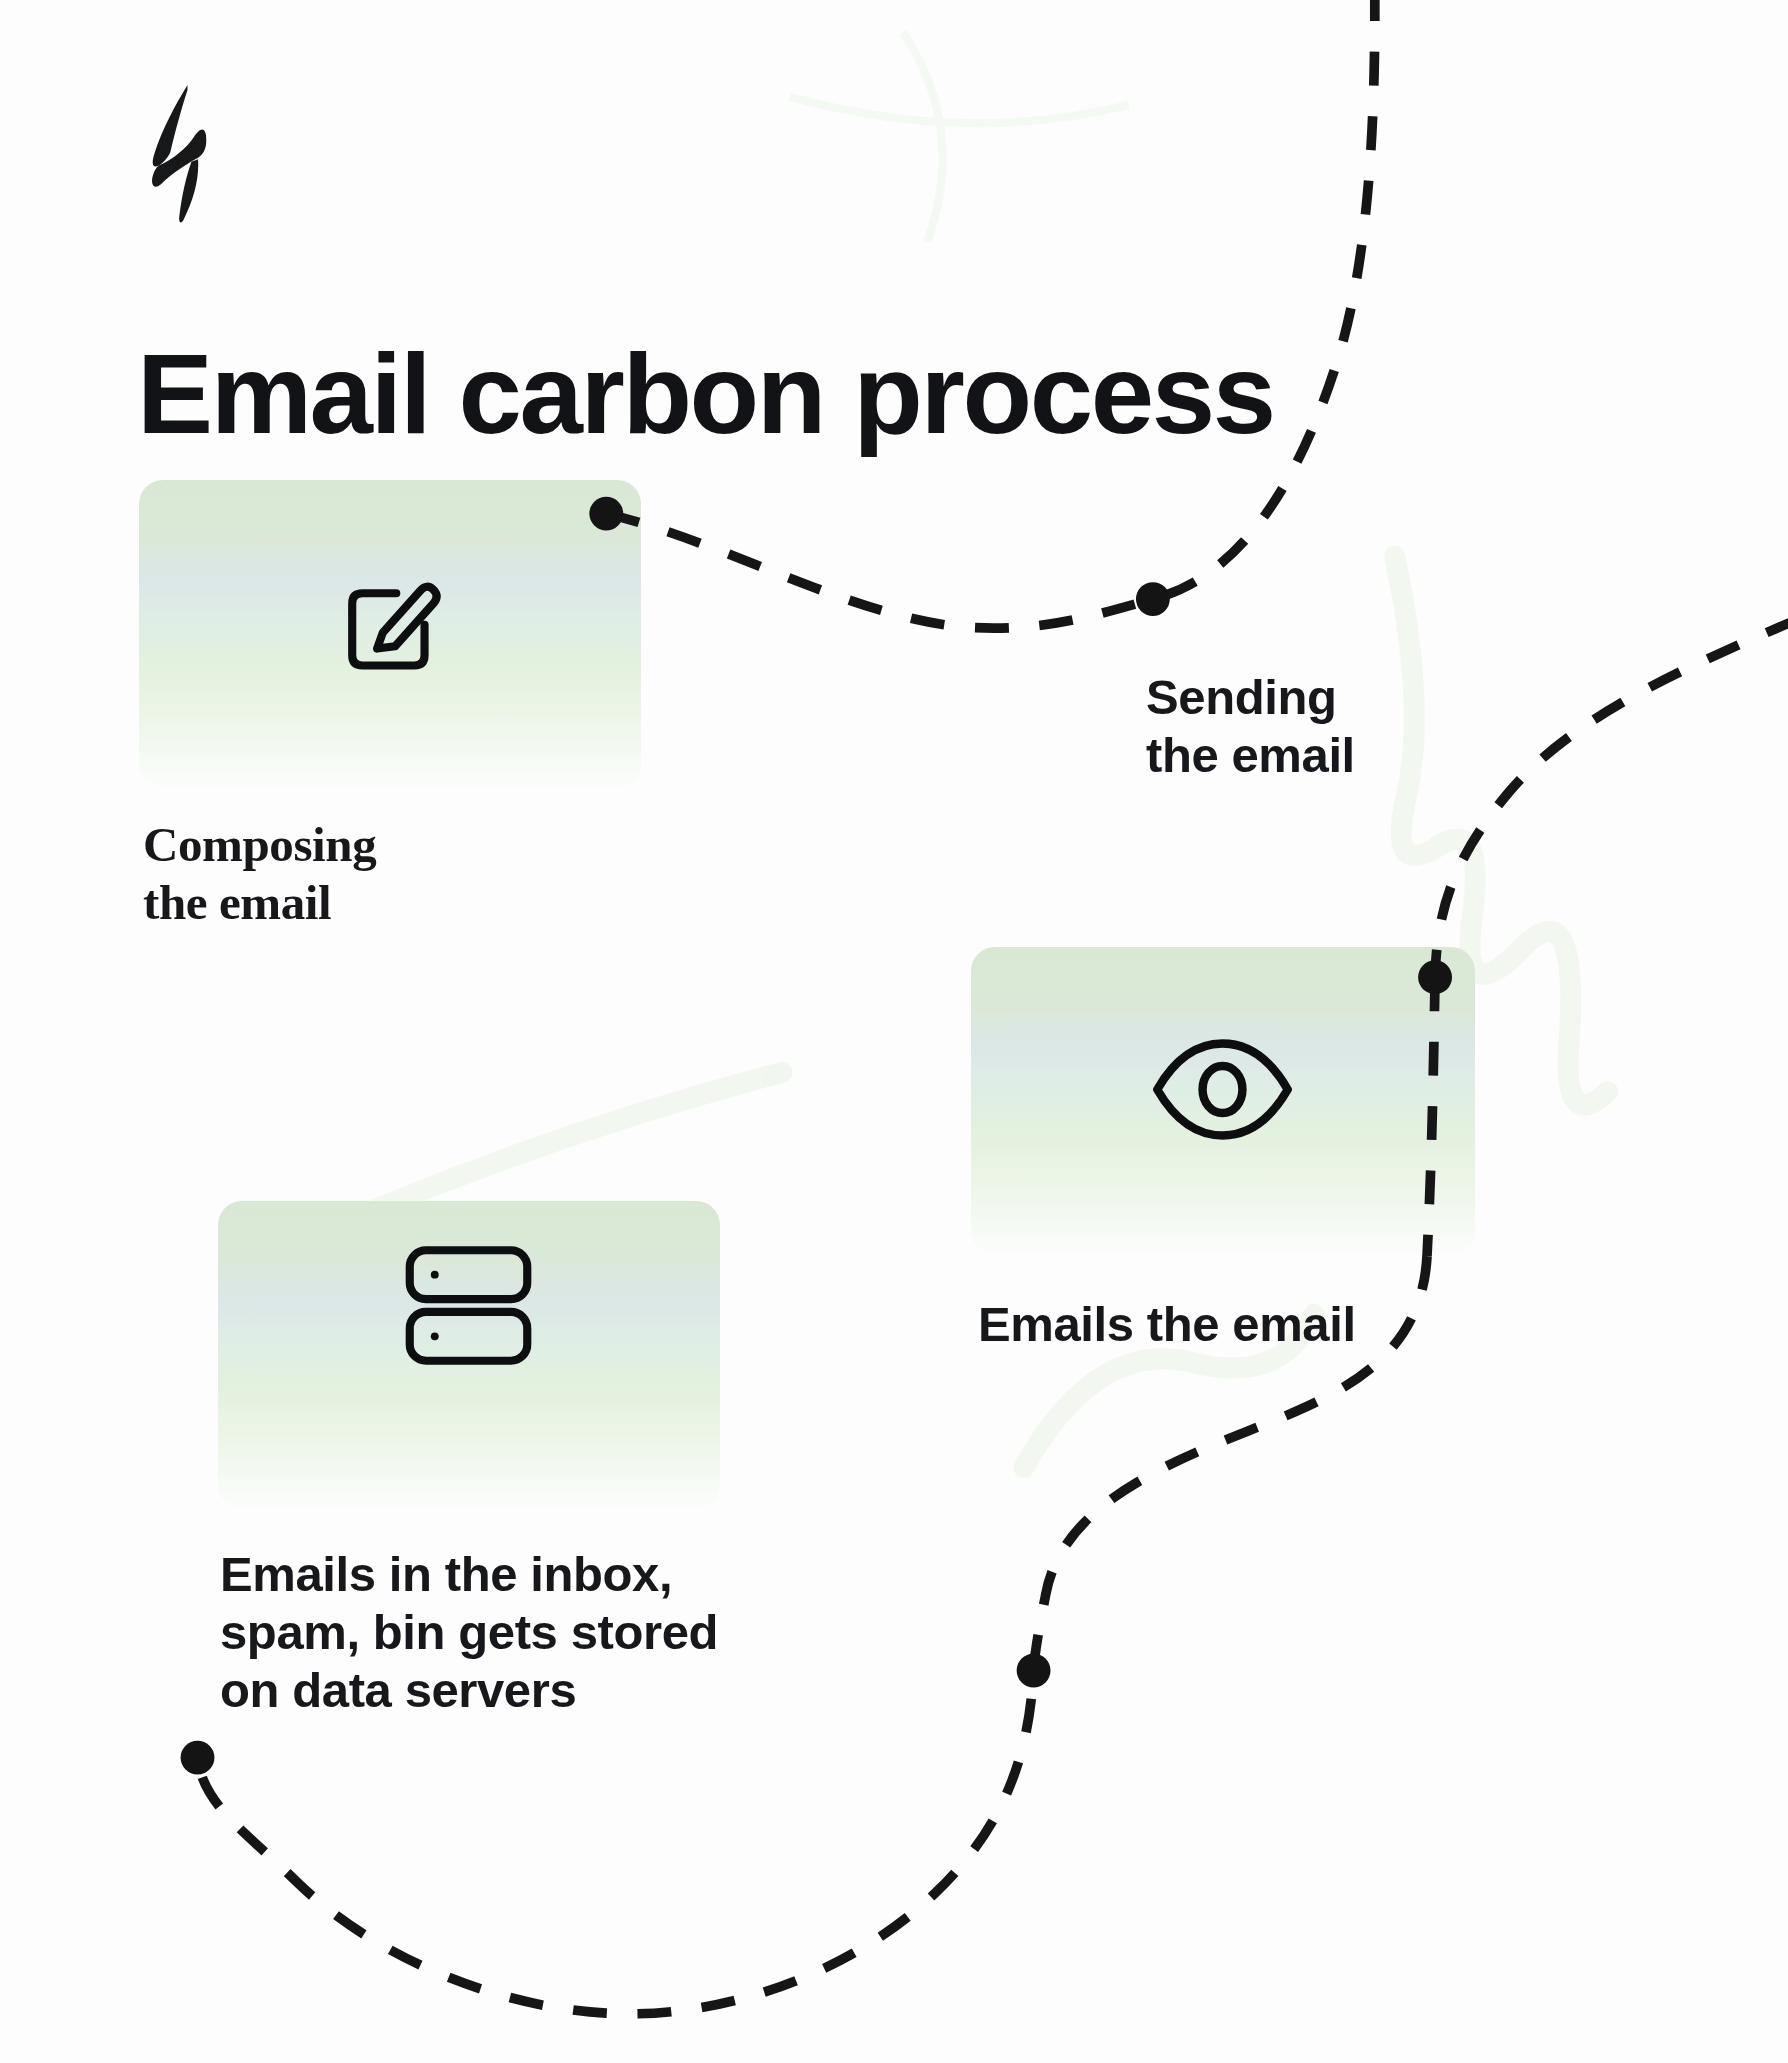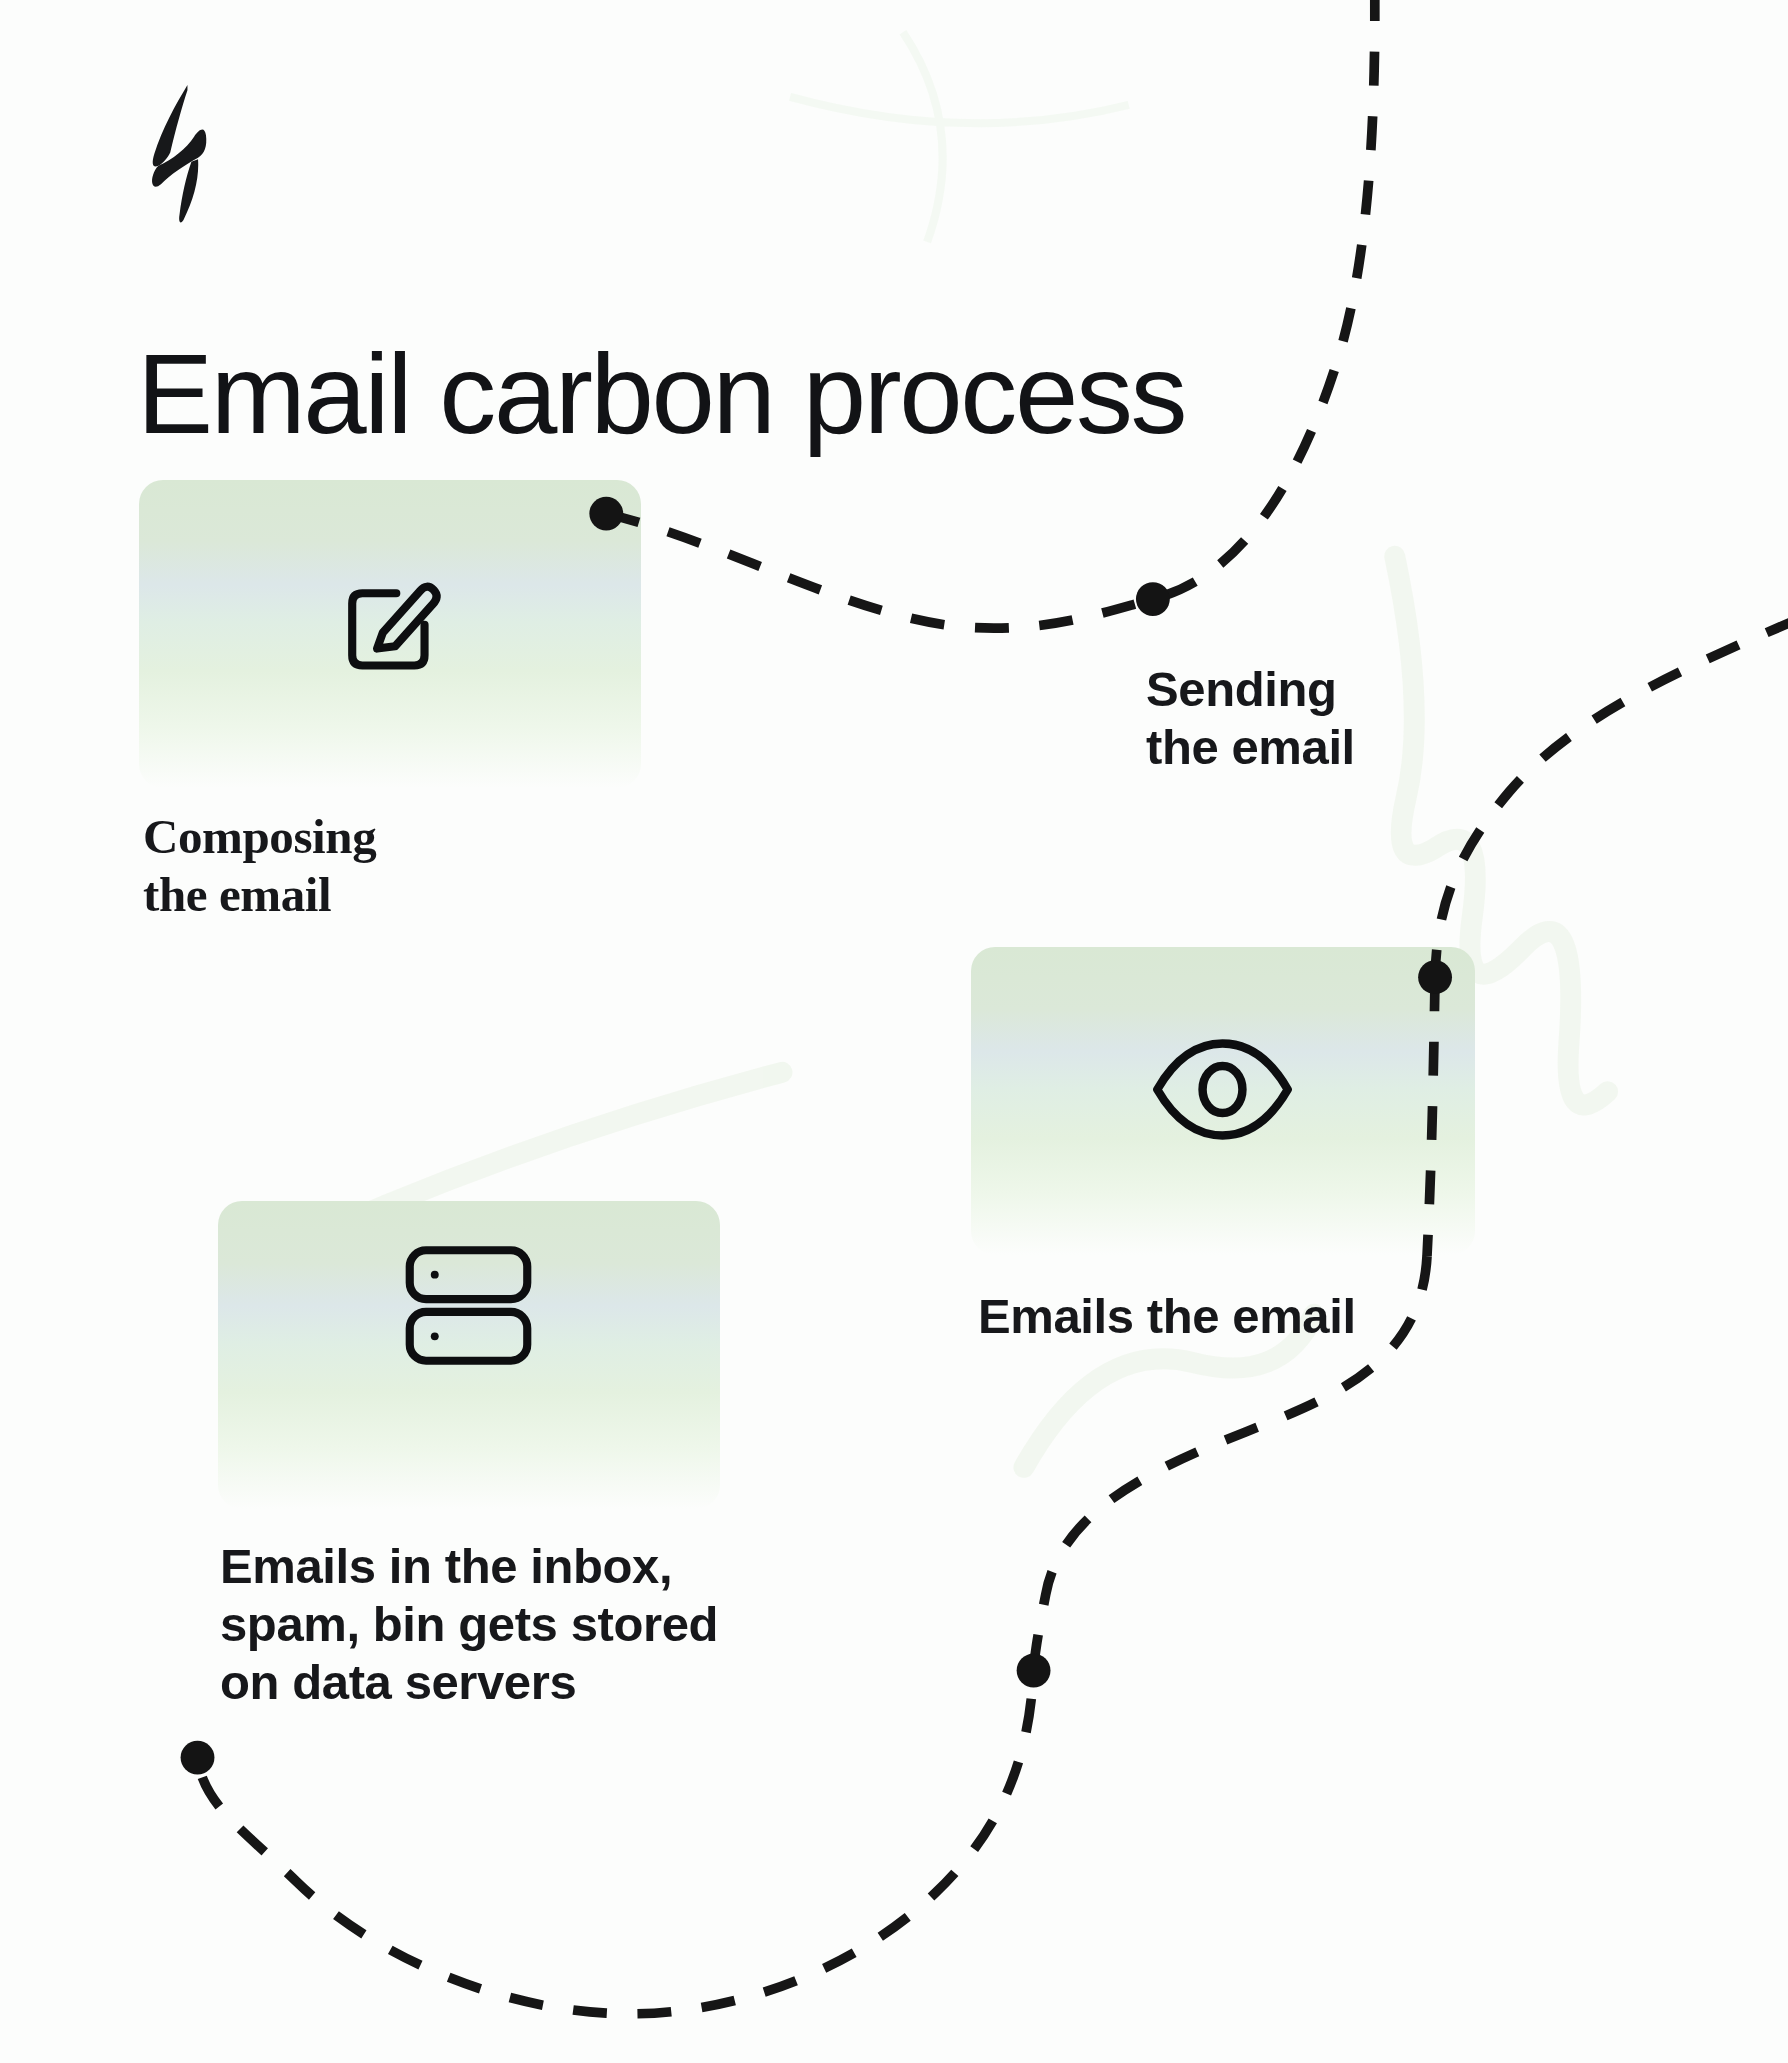"Email carbon process" .title { font-weight: 400 -> 700 }
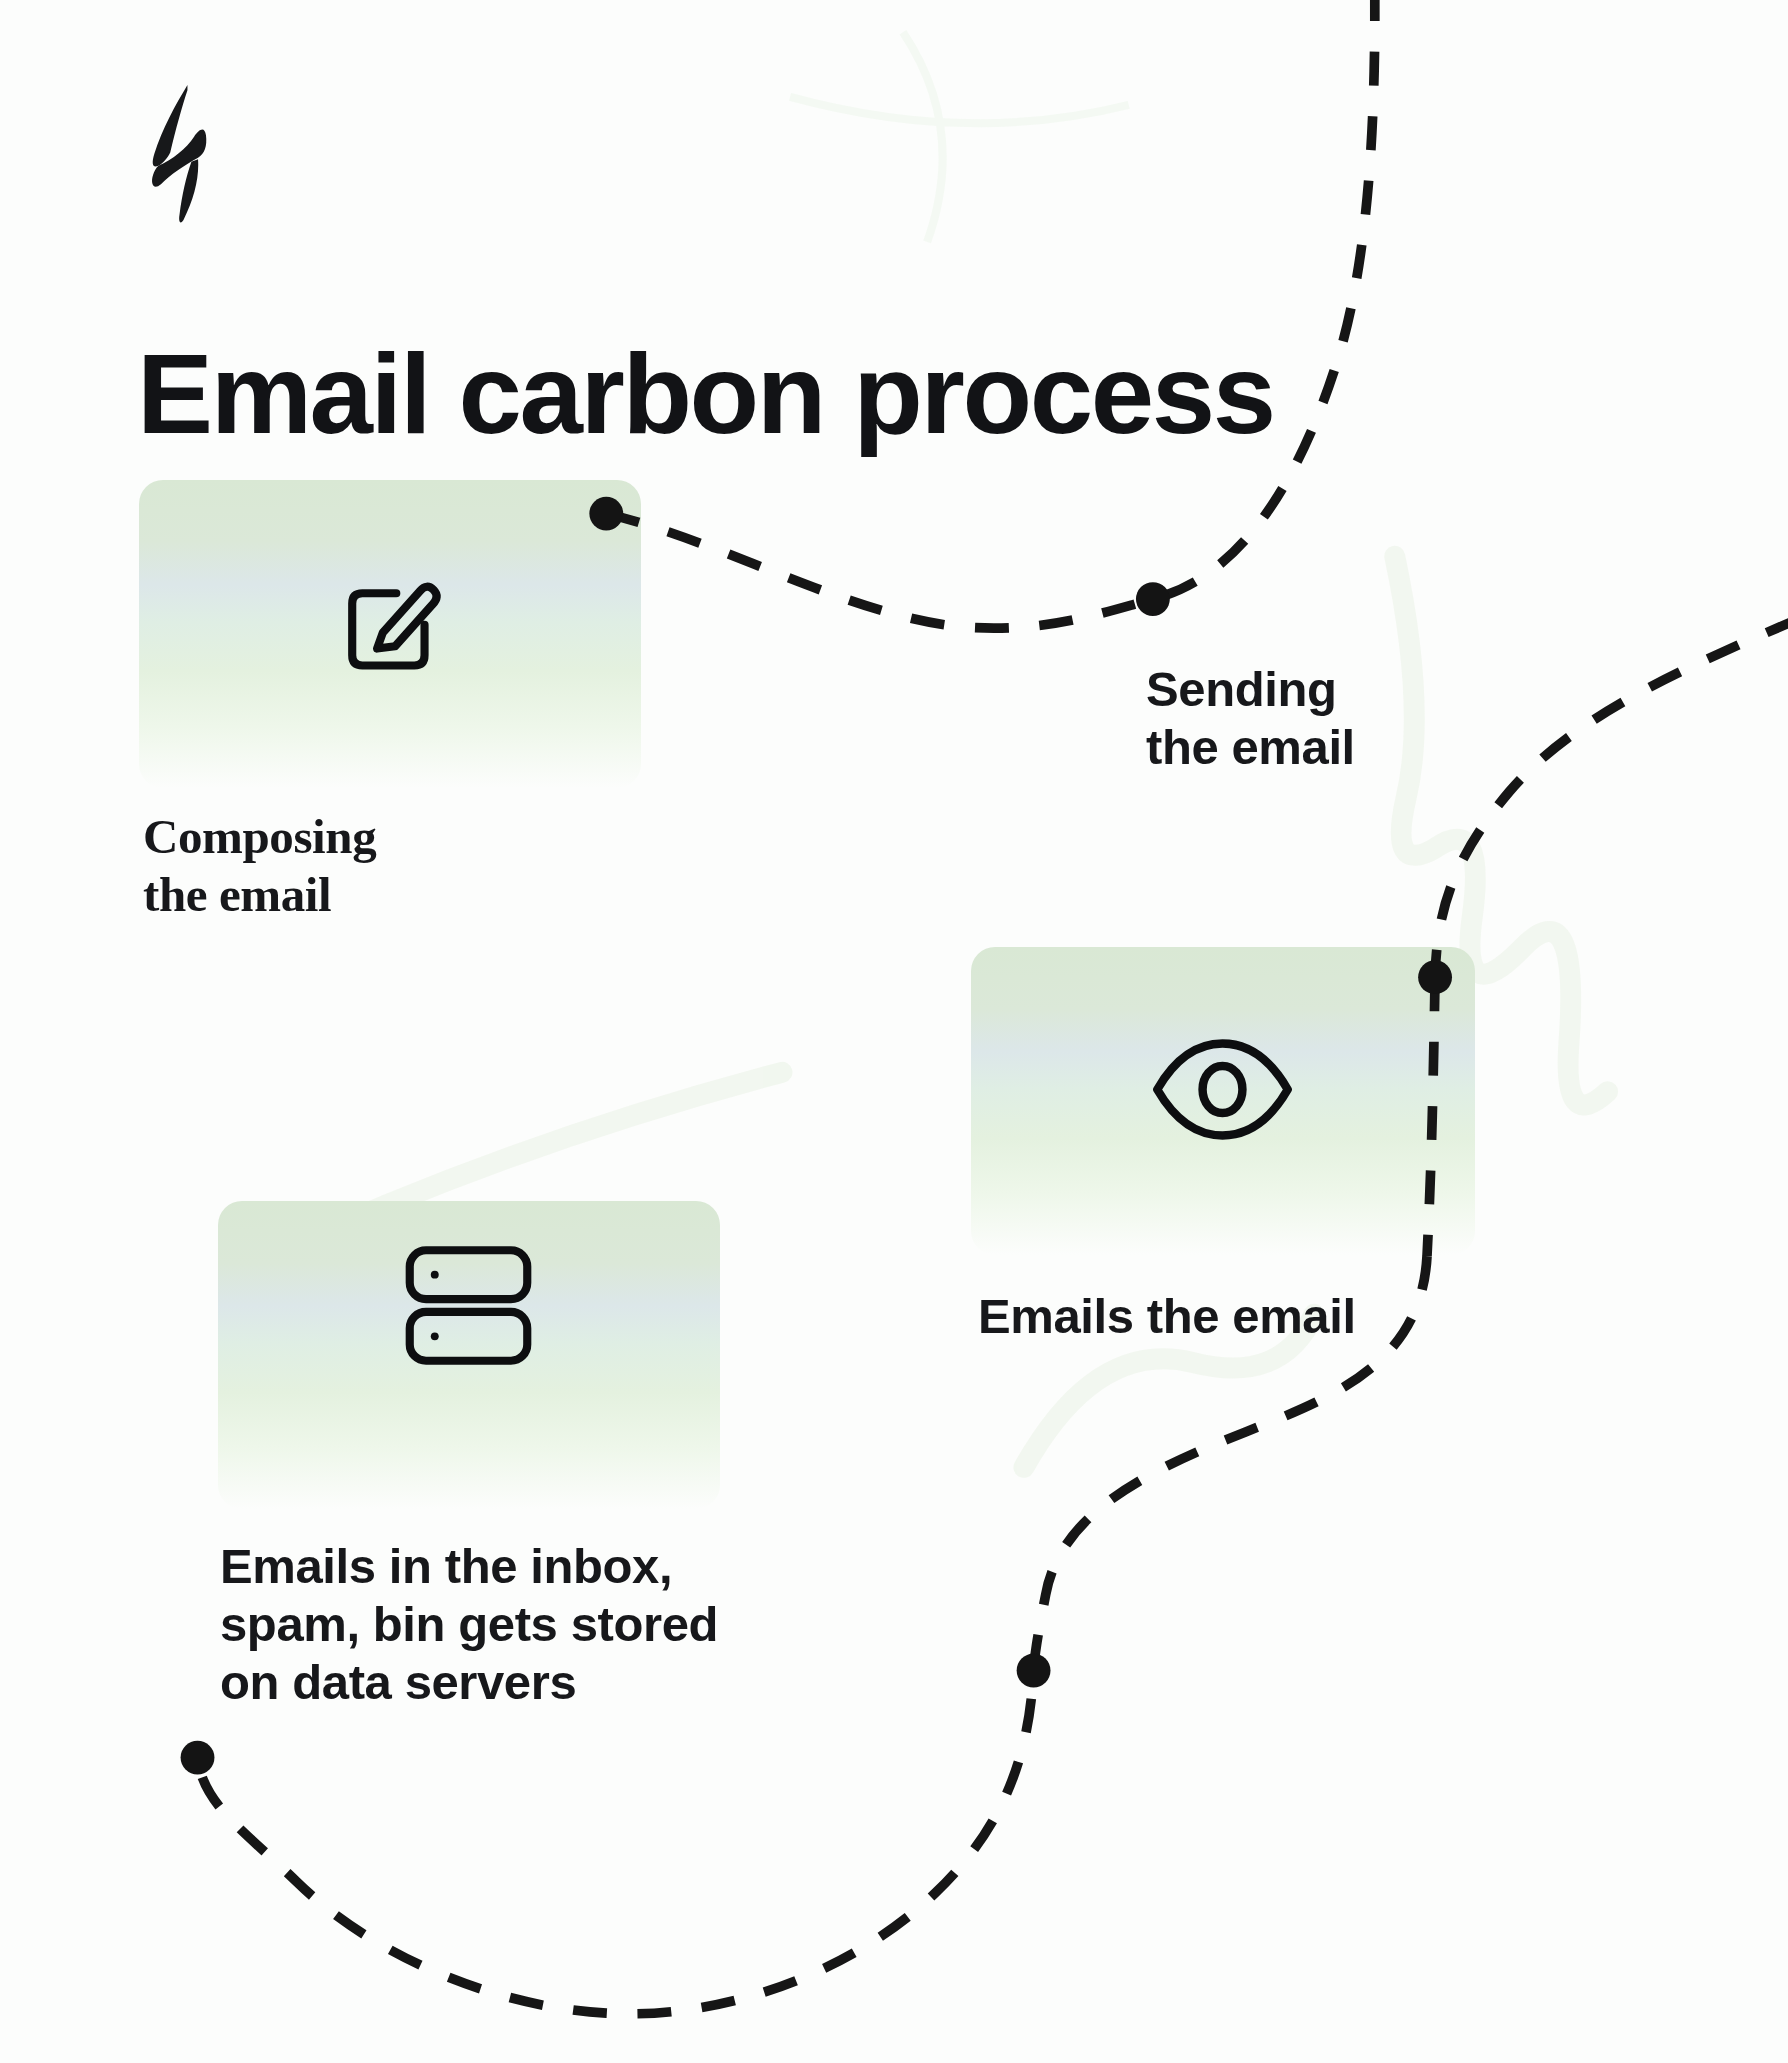"Sending" .step-label { margin-top: none -> 8px }
